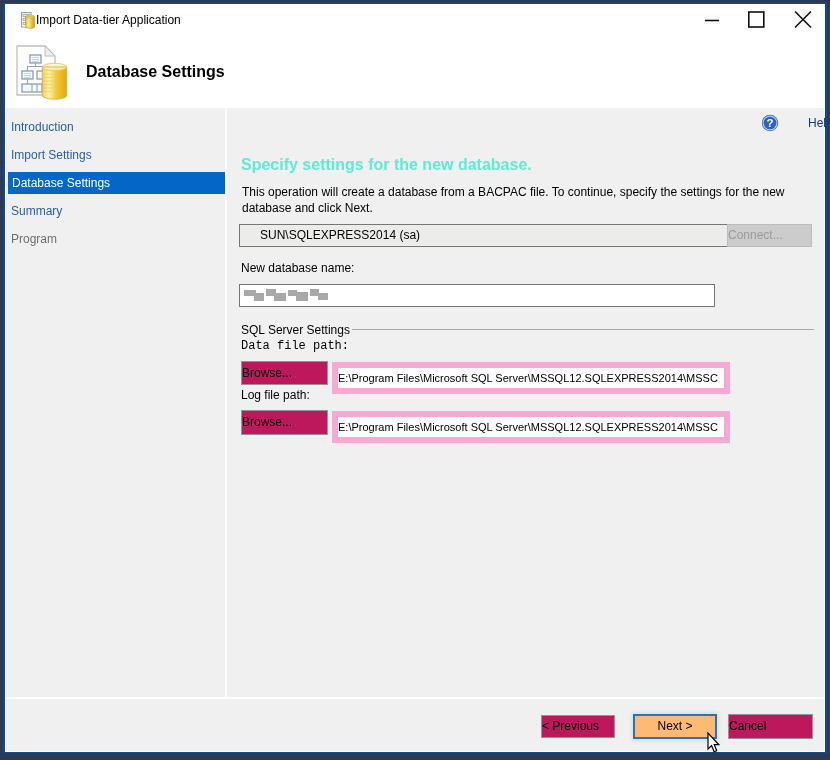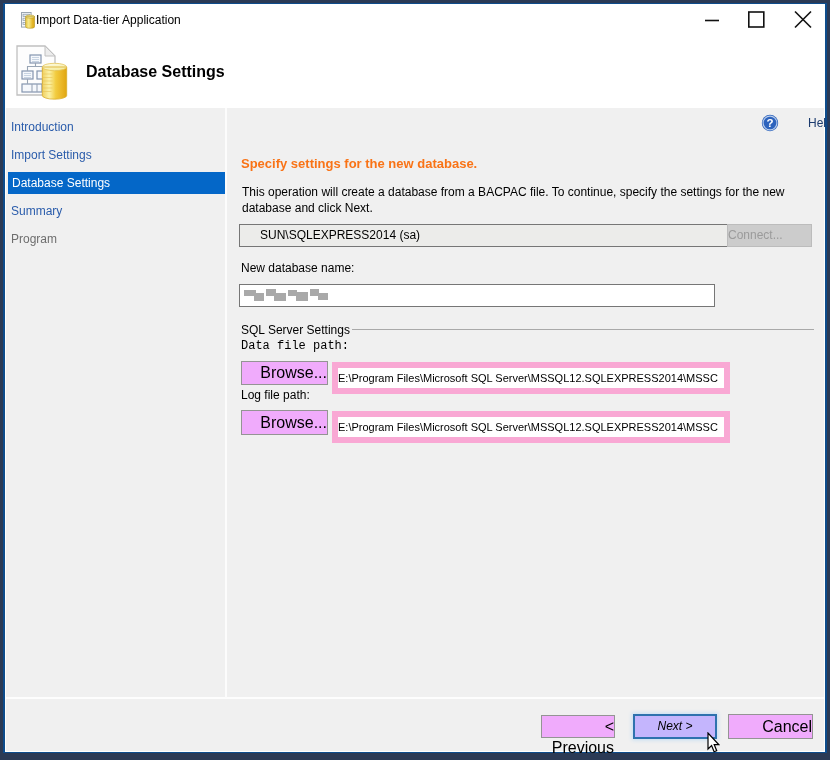"Specify settings for the new" #spec { color: #f97316 -> #5eead4; font-size: 13px -> 16px }
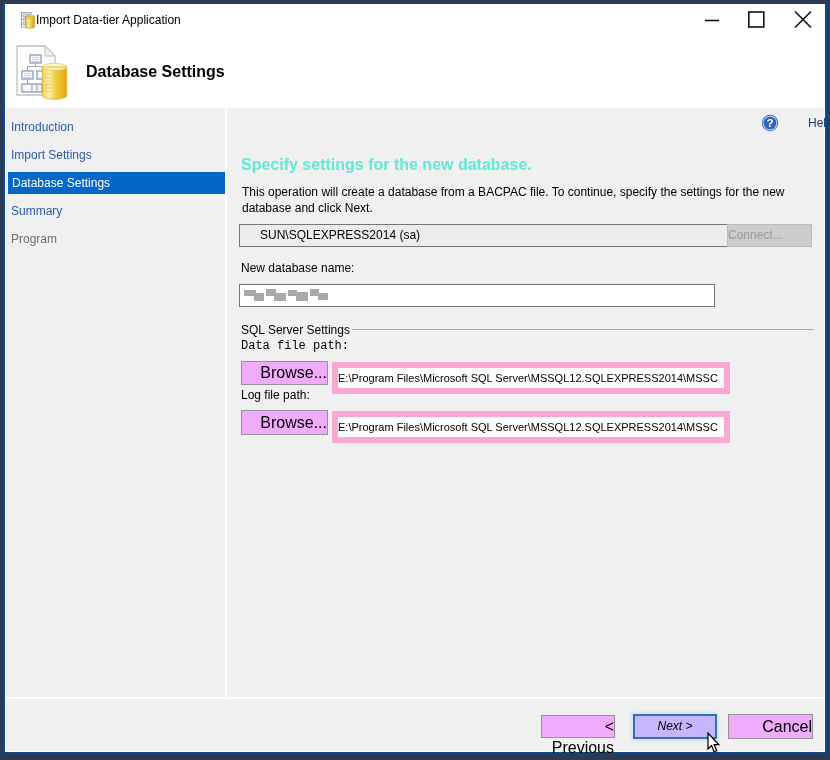"Browse..." .btn { background: #f0abfc -> #be185d; font-size: 16px -> 12px; text-align: right -> left }
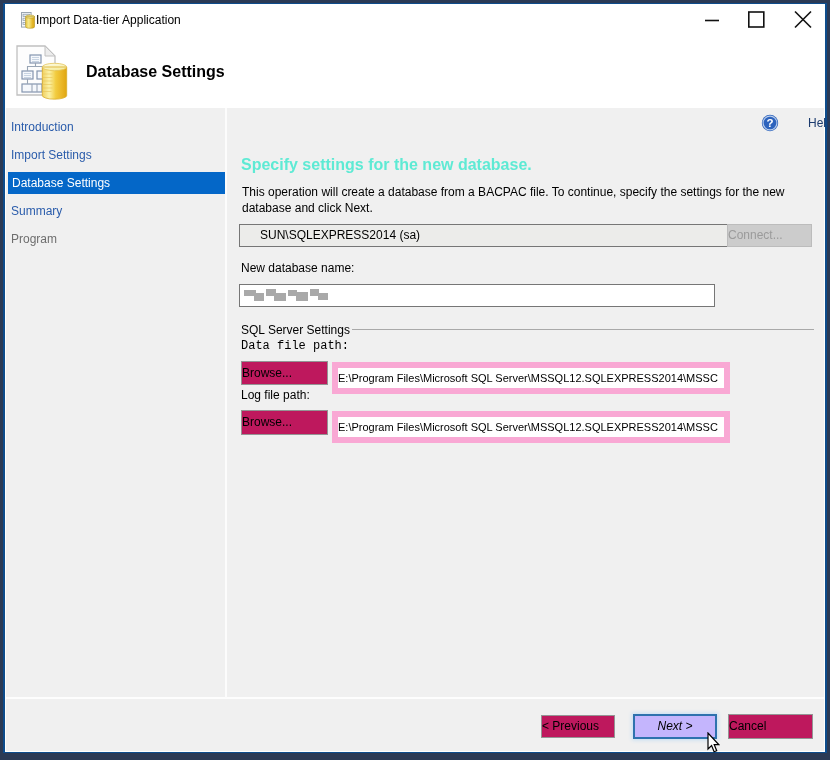"Next >" #nextbtn { background: #c4b5fd -> #fdba74; font-style: italic -> none }
